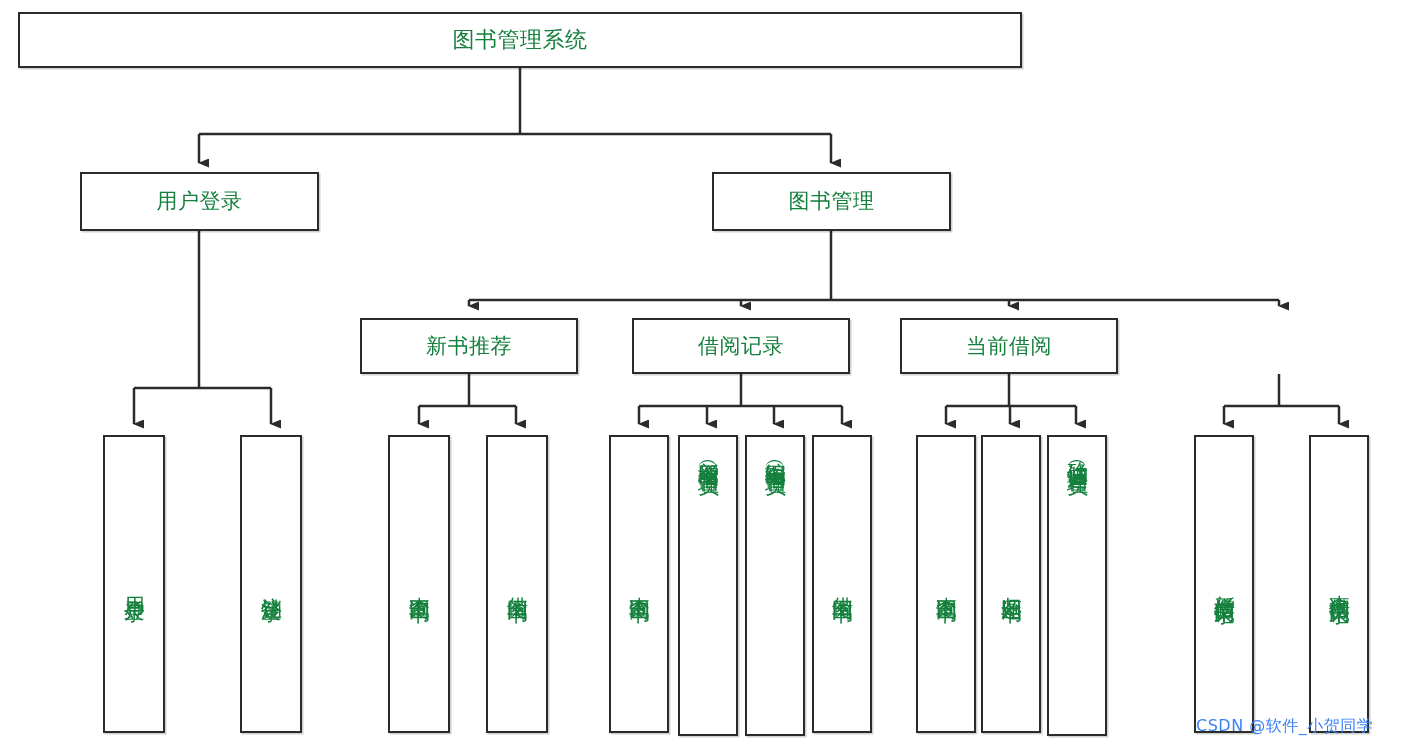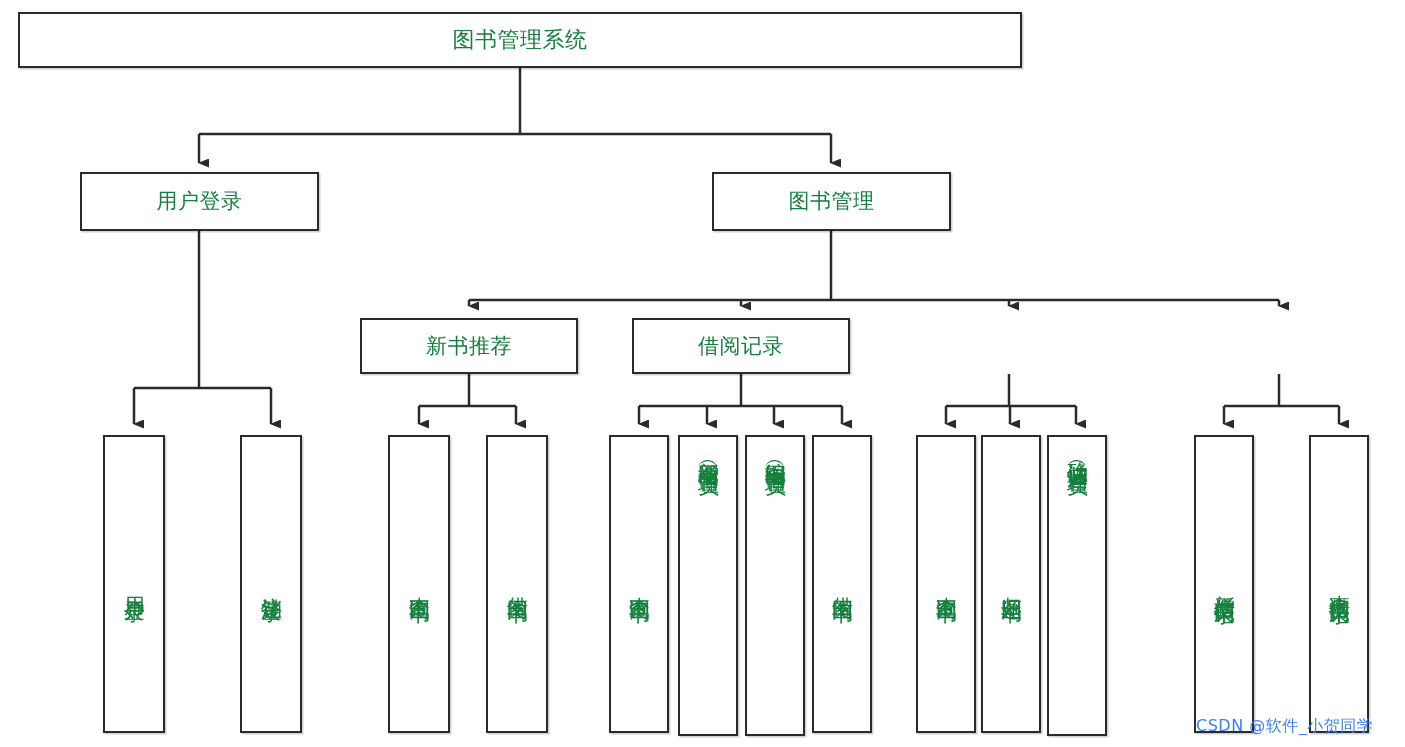"当前借阅" div.node { html: none -> <div> <span>当前借阅</span> </div> }
